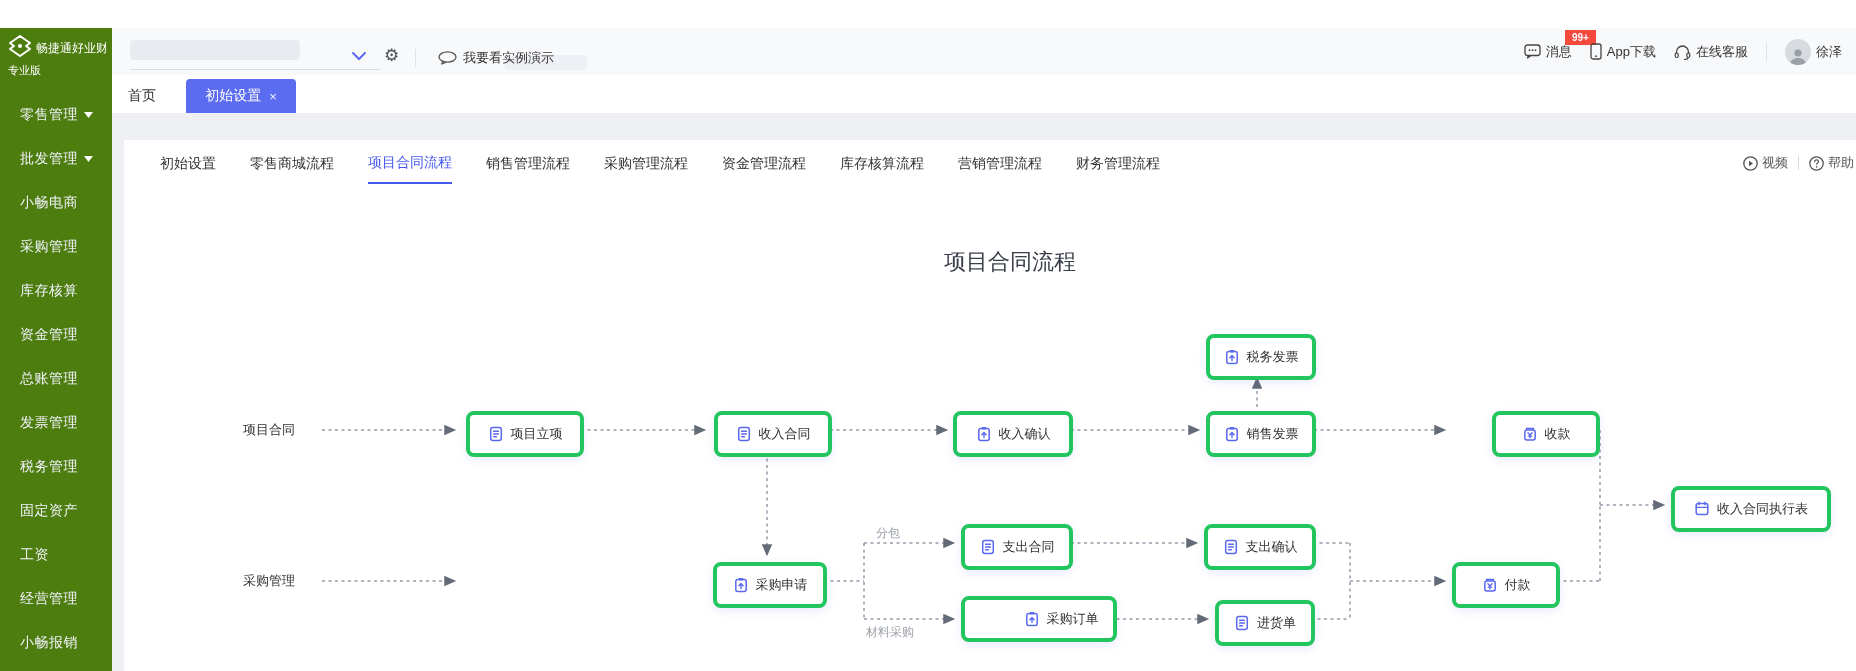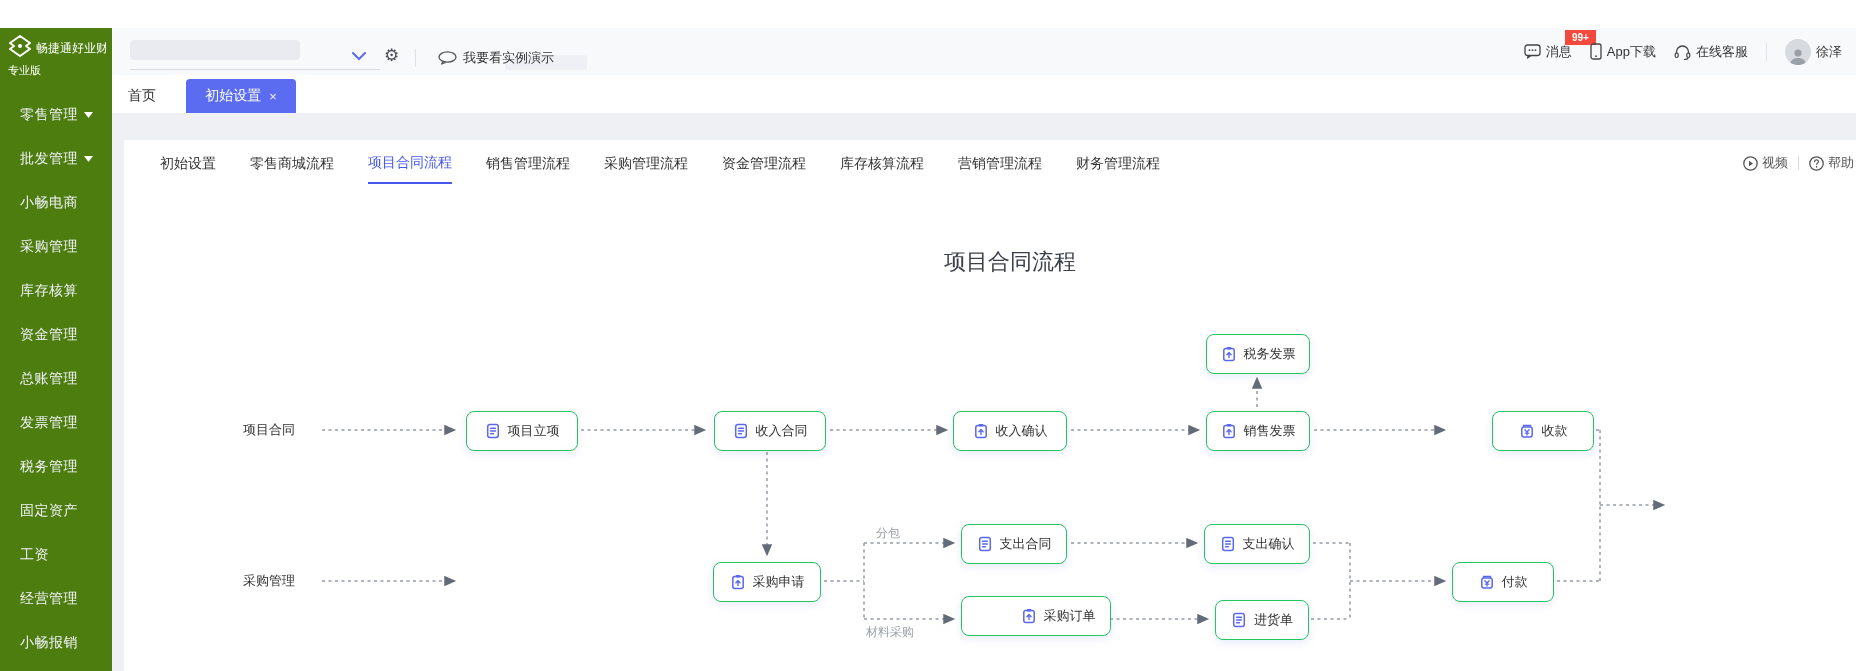"税务发票" .fnode { border: 1px solid #22c55e -> 4px solid #22c55e }
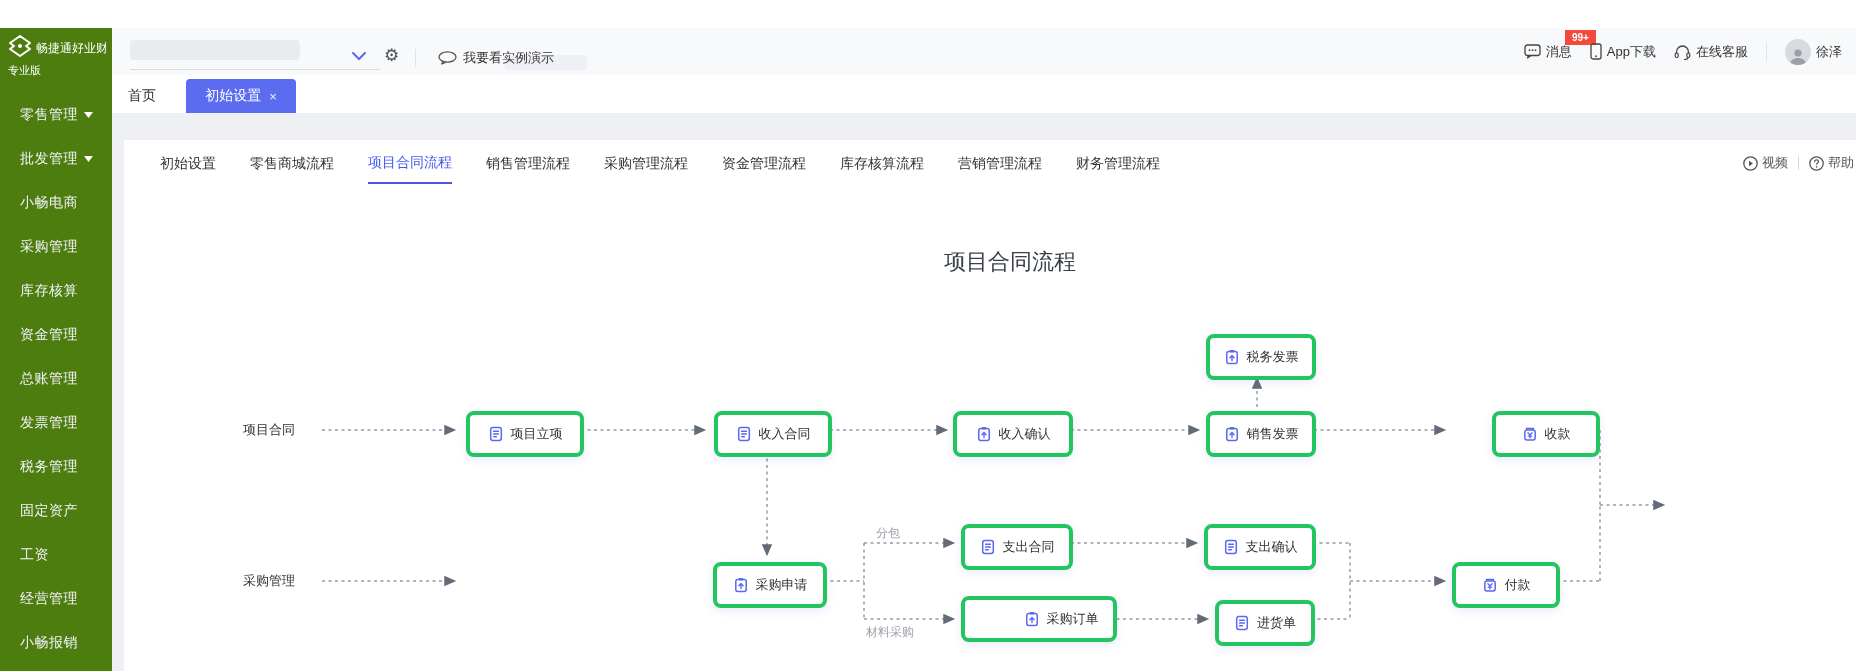"收入合同执行表" div.fnode { html: none -> <div> <svg> <use></use> </svg> <span>收入合同执行表</span> </div> }
